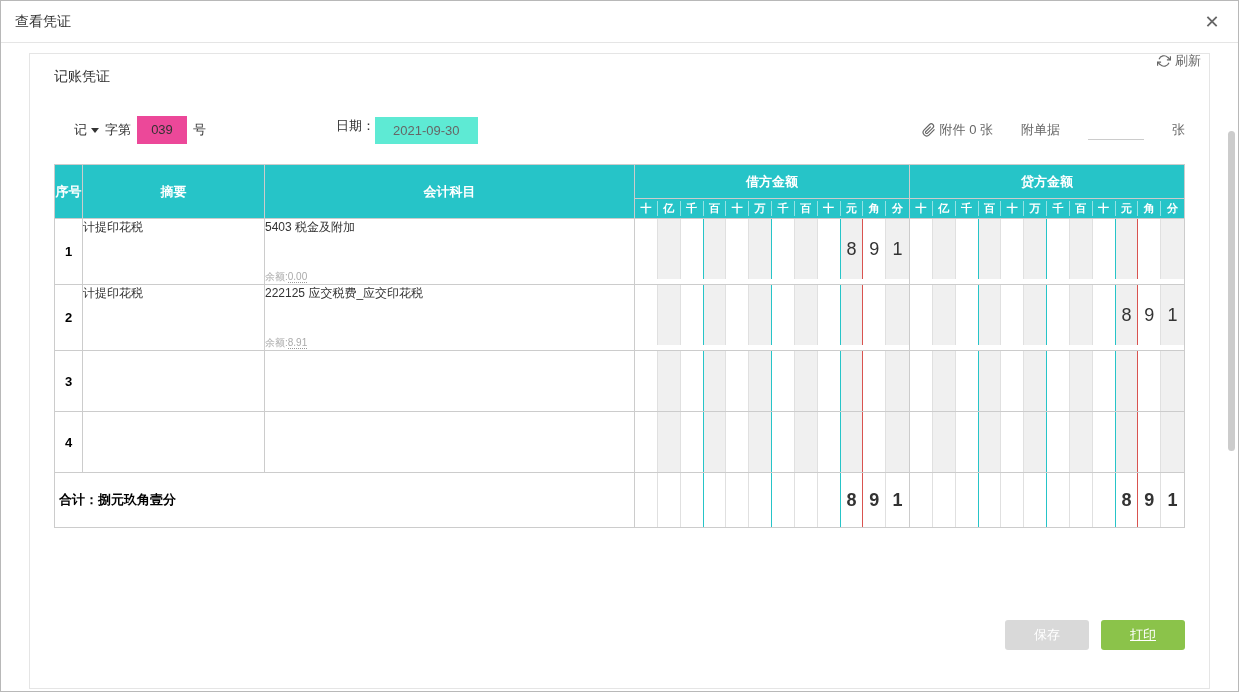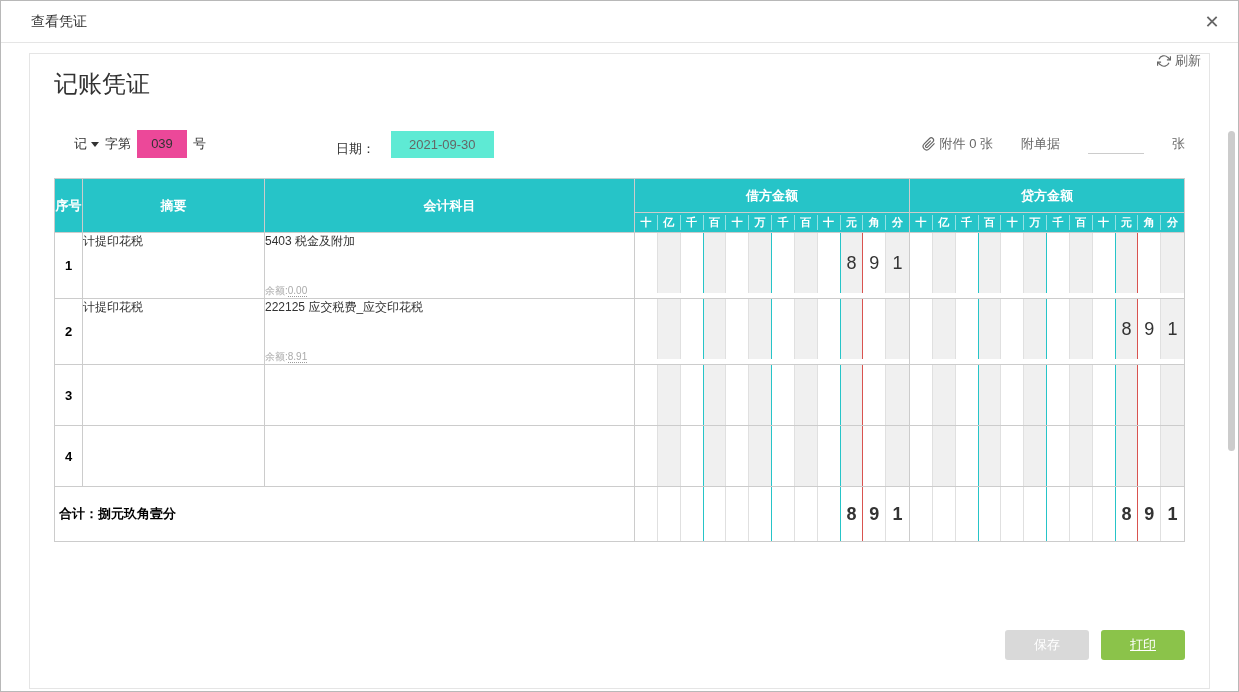"查看凭证" .modal-title { margin-left: 16px -> none }
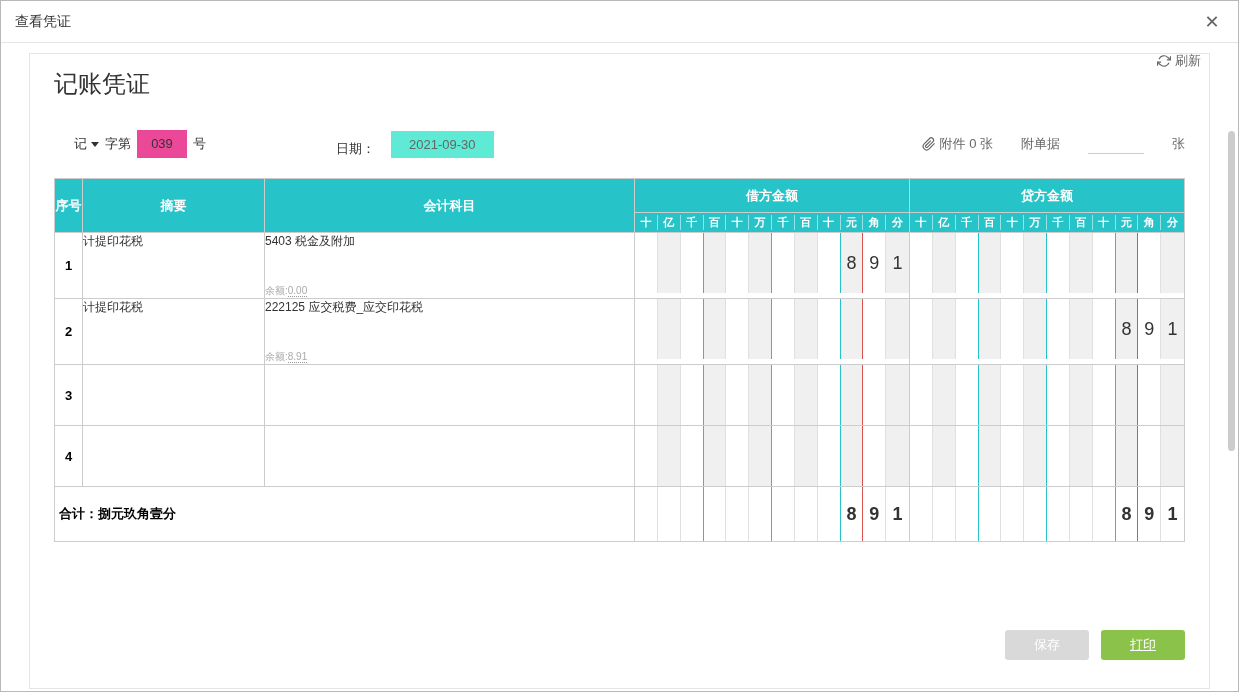"记账凭证" .voucher-title { font-size: 24px -> 14px }
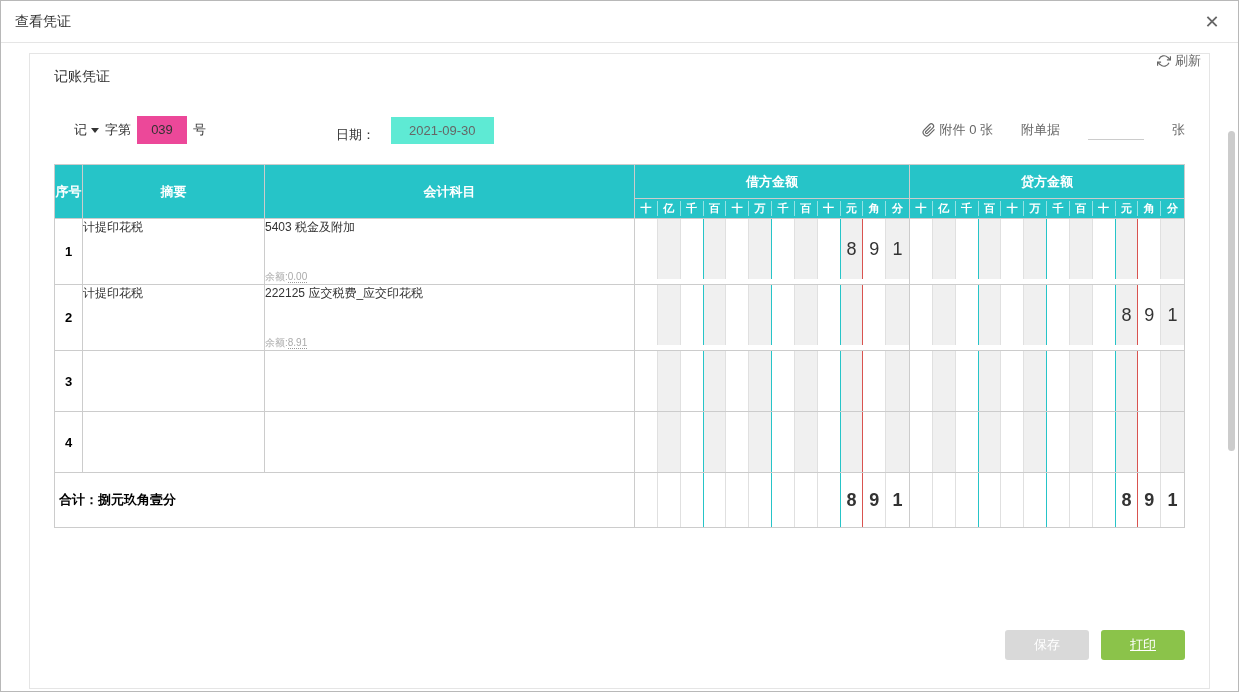"日期：" .date-group { align-items: flex-end -> flex-start; gap: 16px -> 0 }
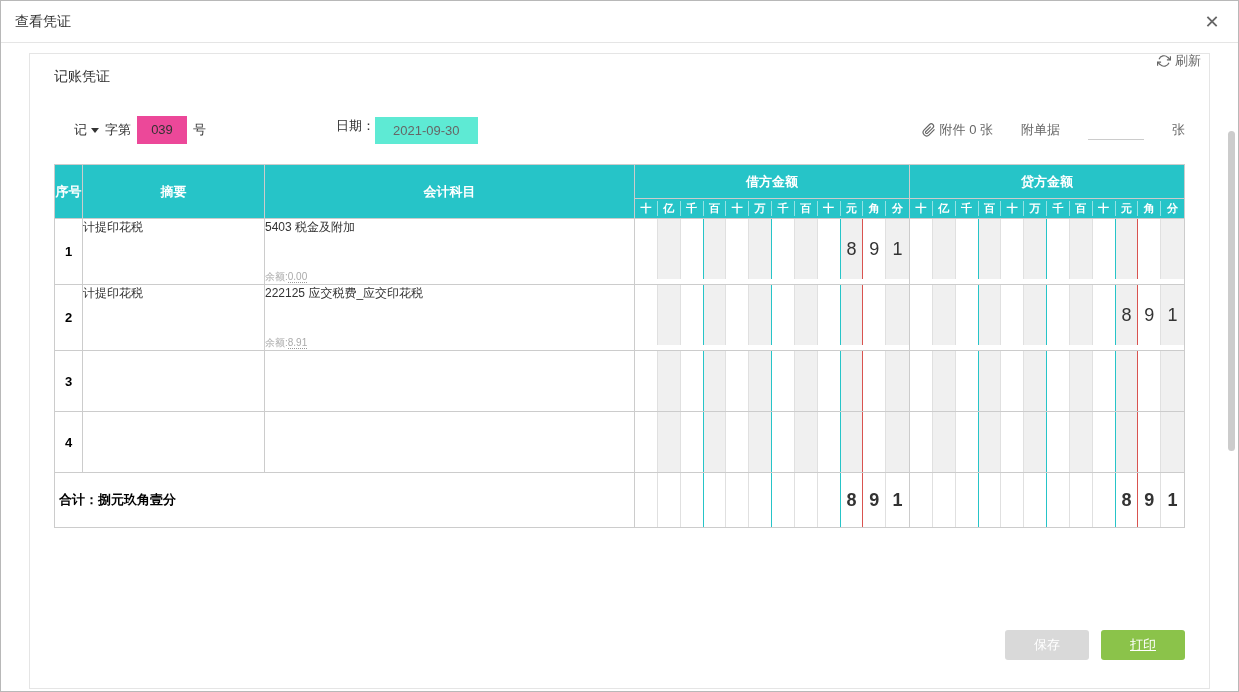"保存" .btn-group { bottom: 28px -> 38px }
